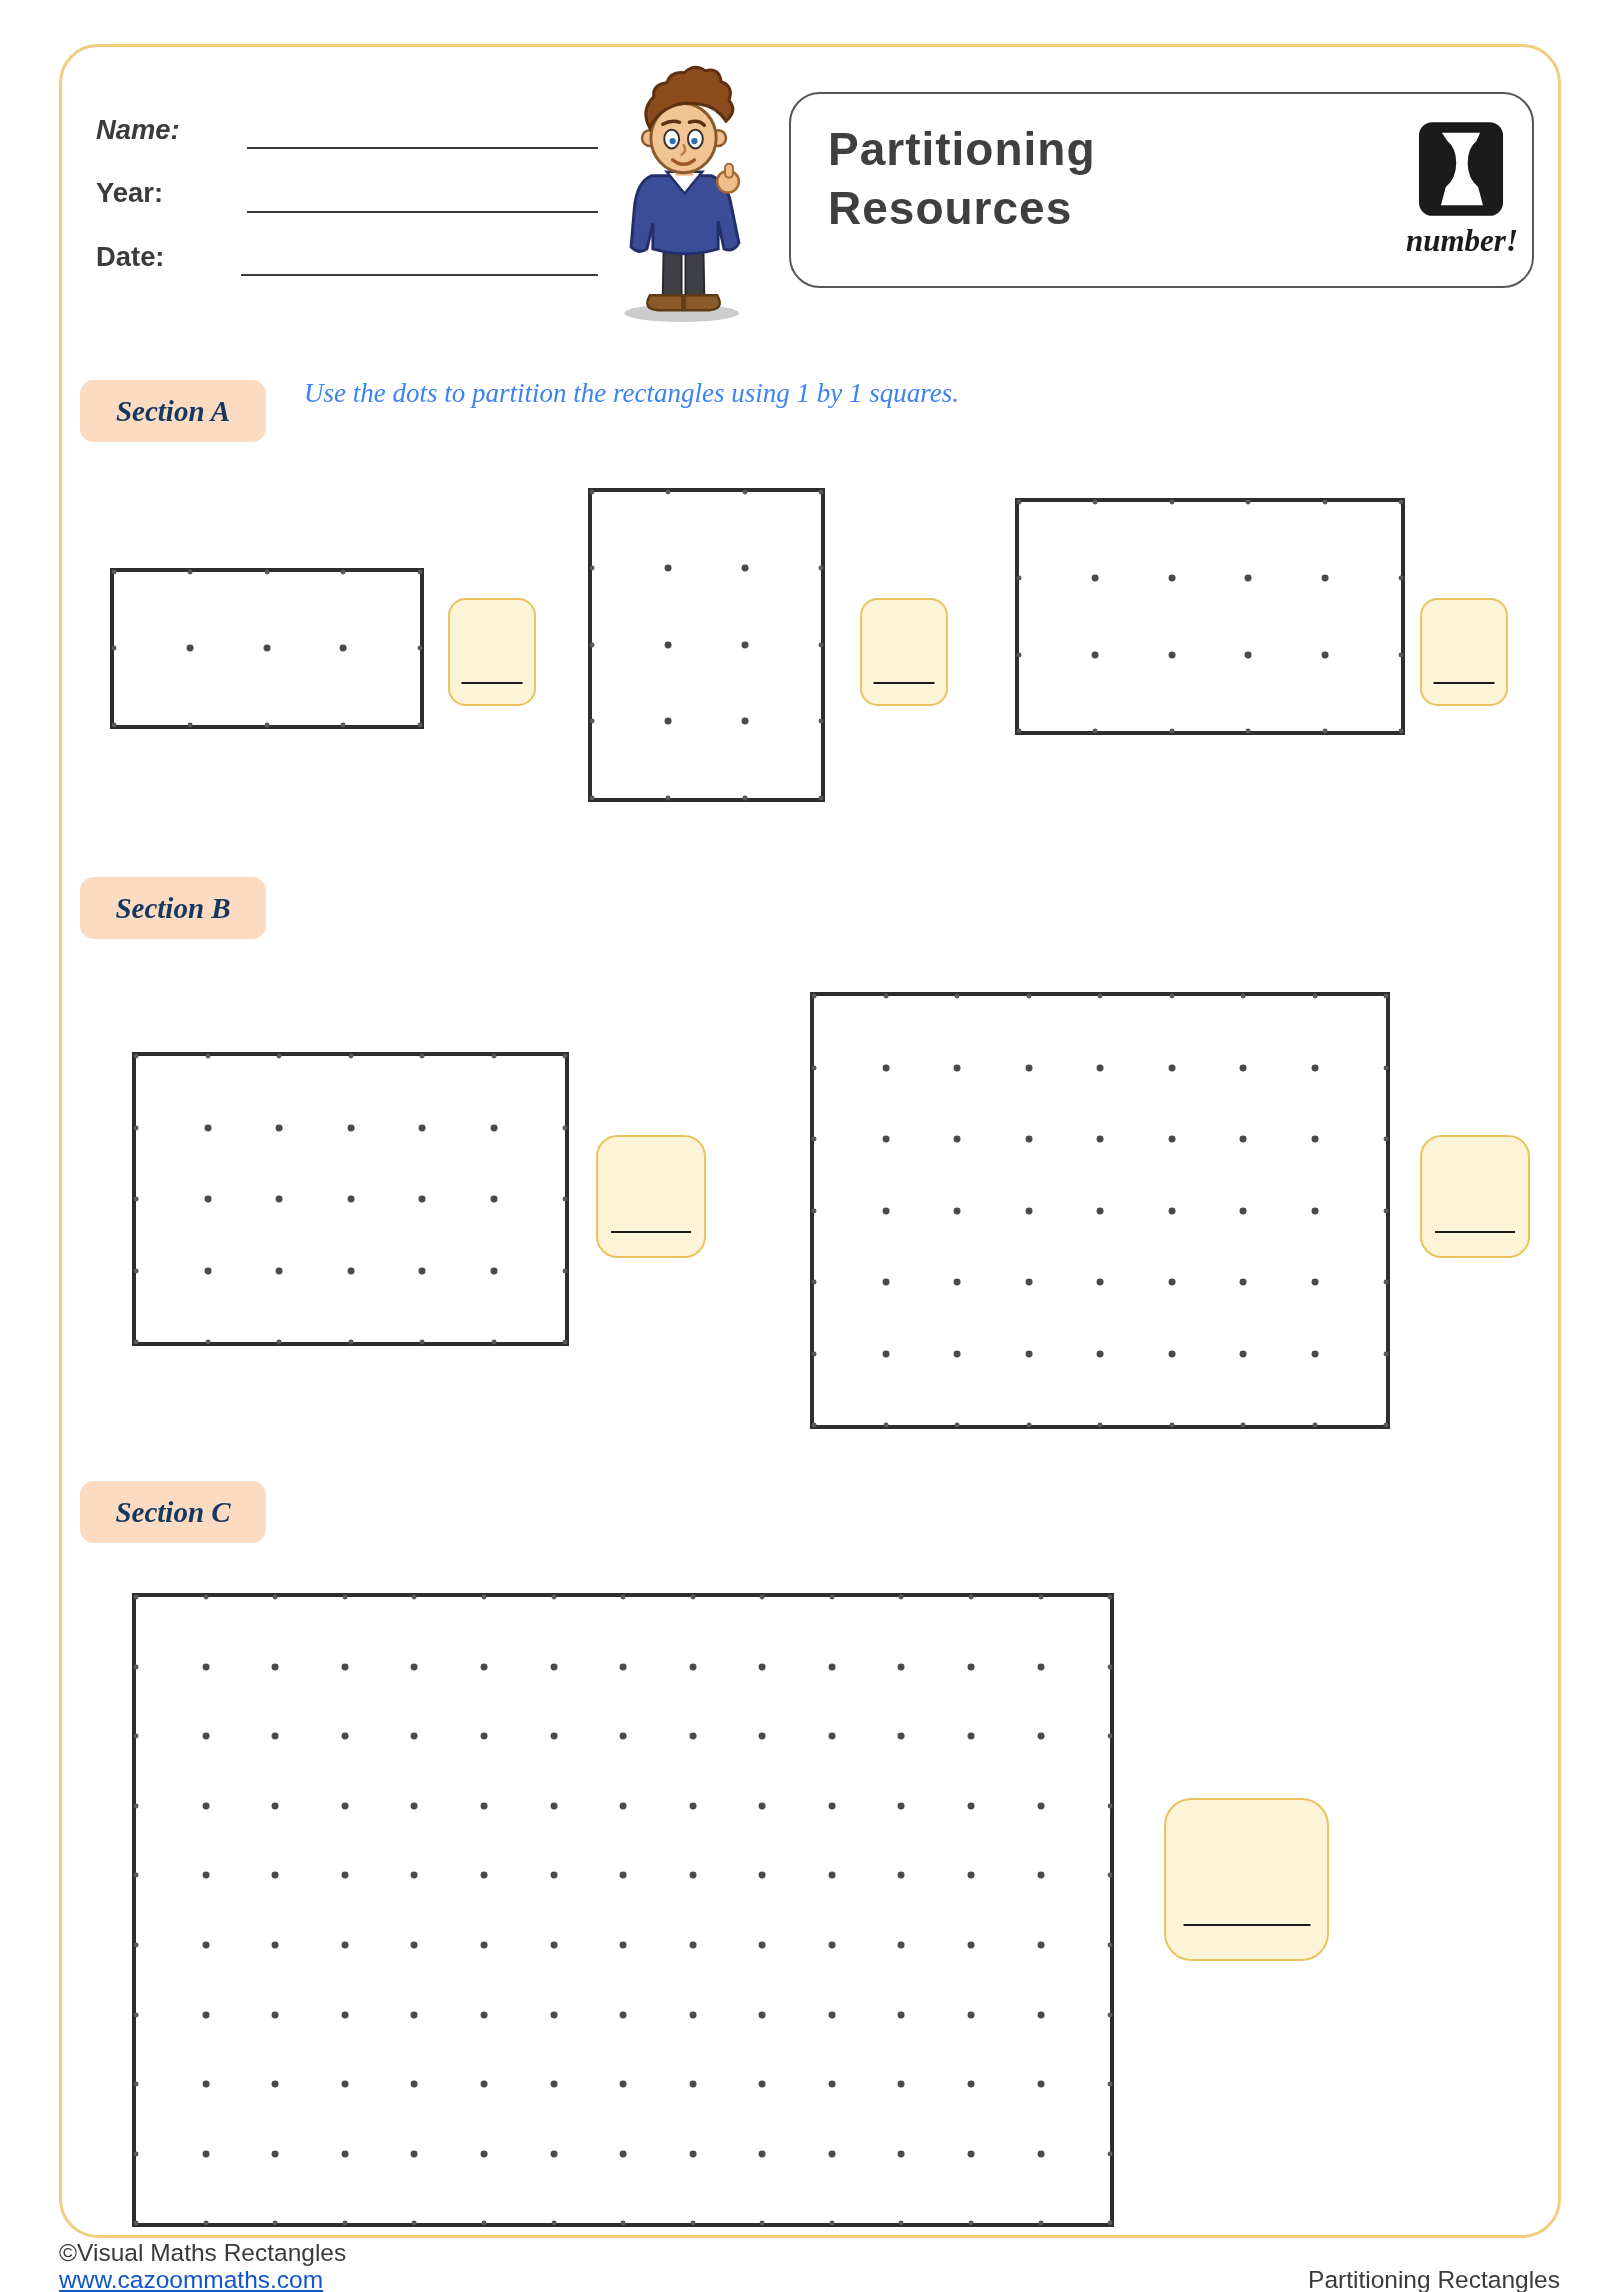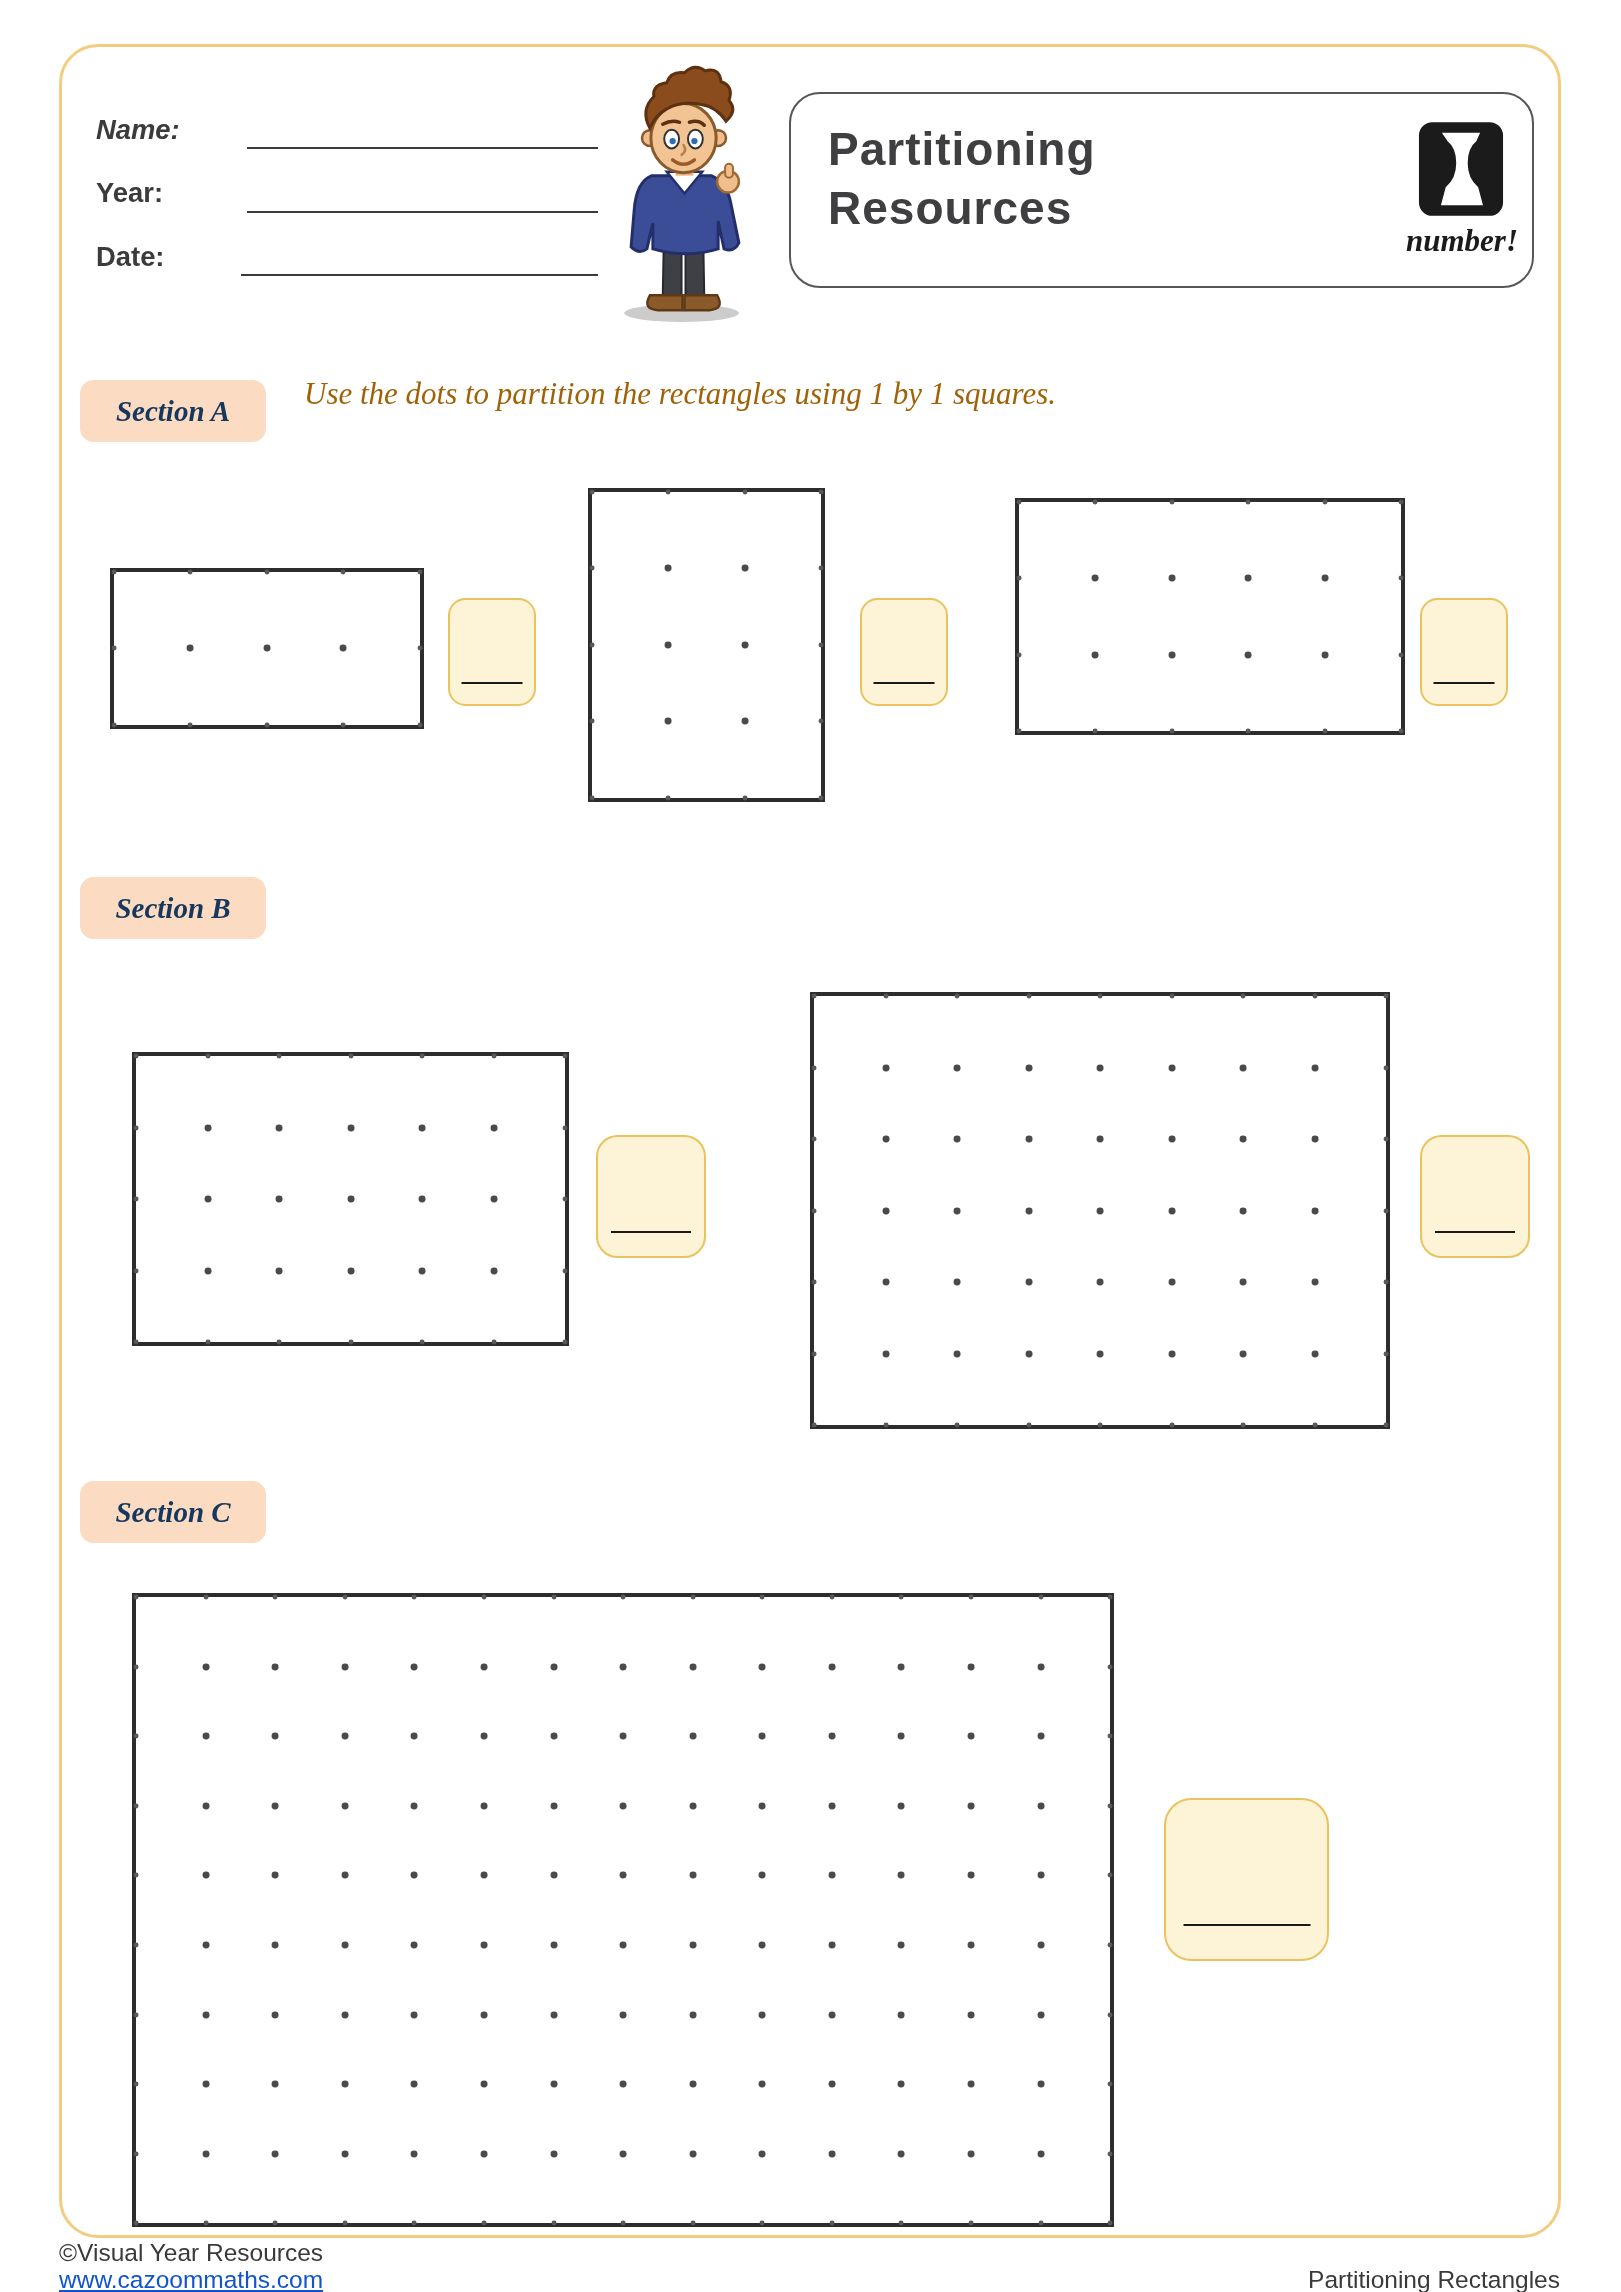"Use the dots to partition" .instructions { color: #a16207 -> #3b82f6; font-size: 31px -> 27px }
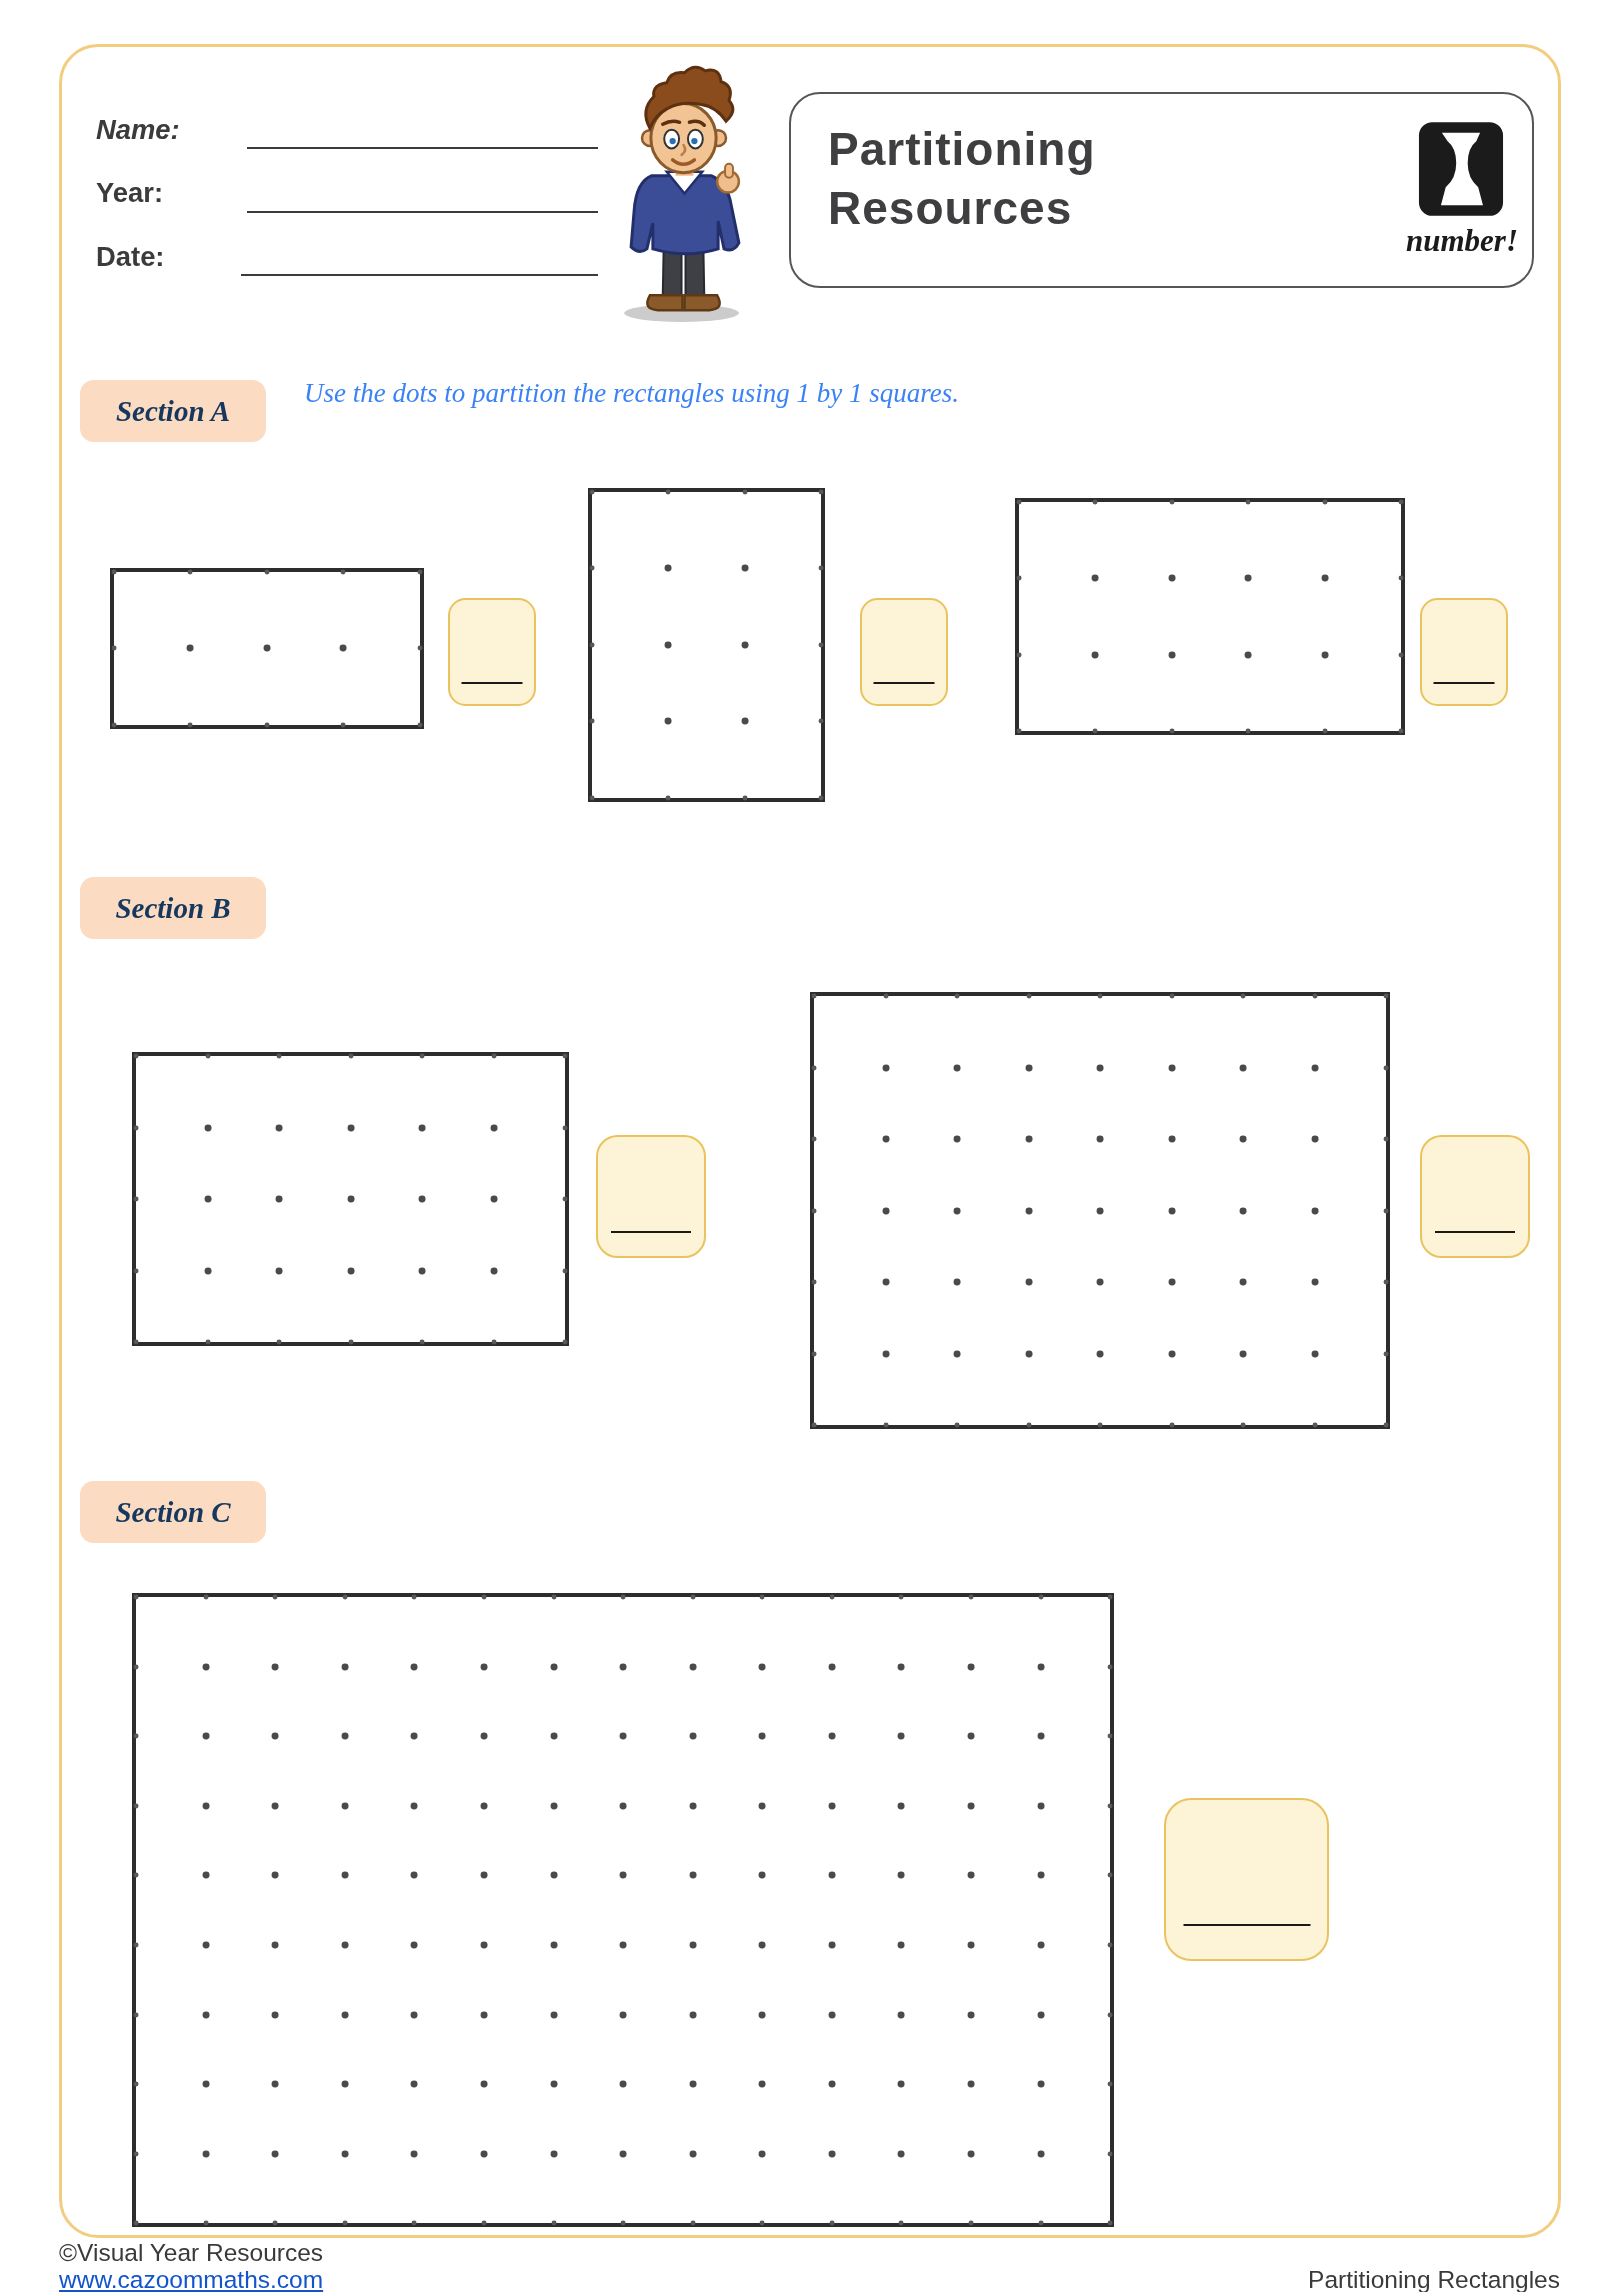"©Visual Year Resources" div.footer-text { text: Year Resources -> Maths Rectangles }
